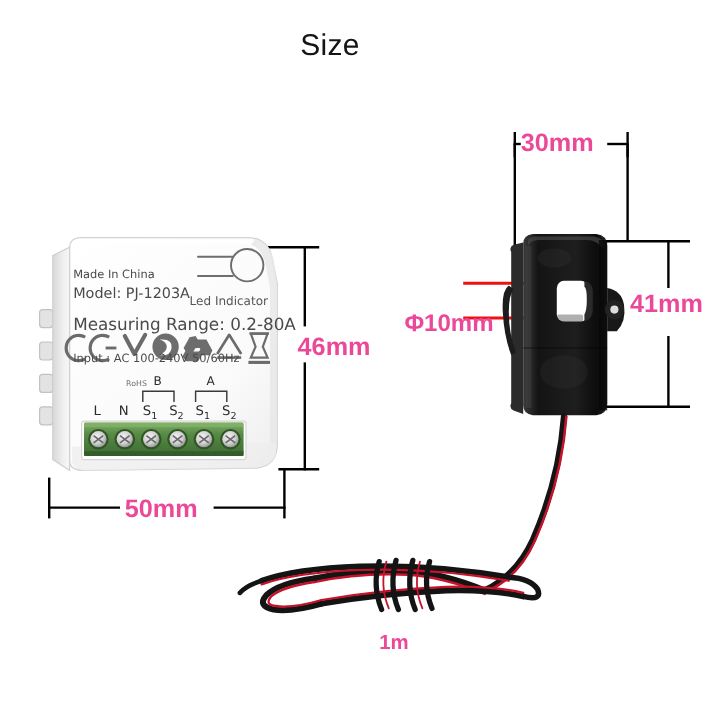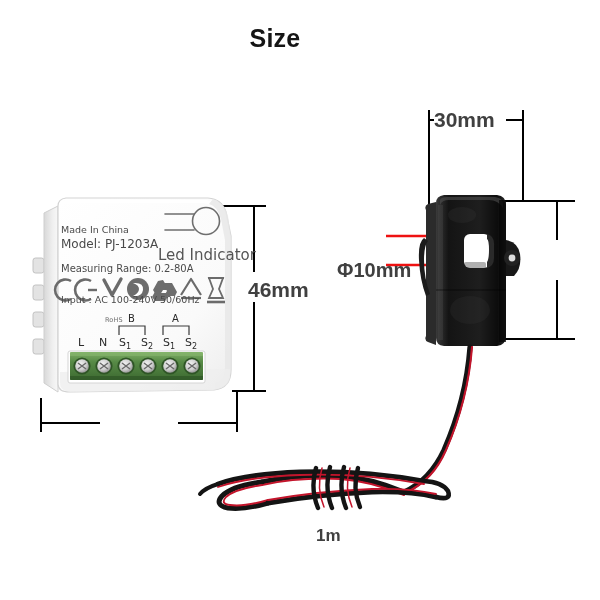"Size" #page-title { font-weight: bold -> normal }
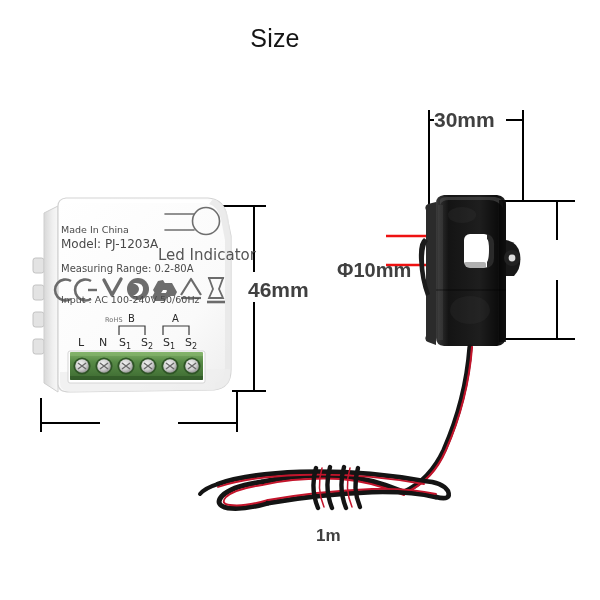"30mm" .dim-label { color: #404040 -> #ec4899 }
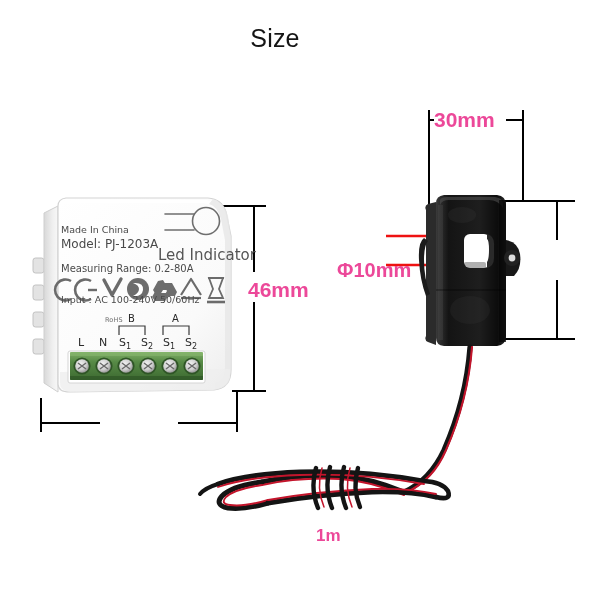"Led Indicator" #led-indicator-label { font-size: 15px -> 10px }
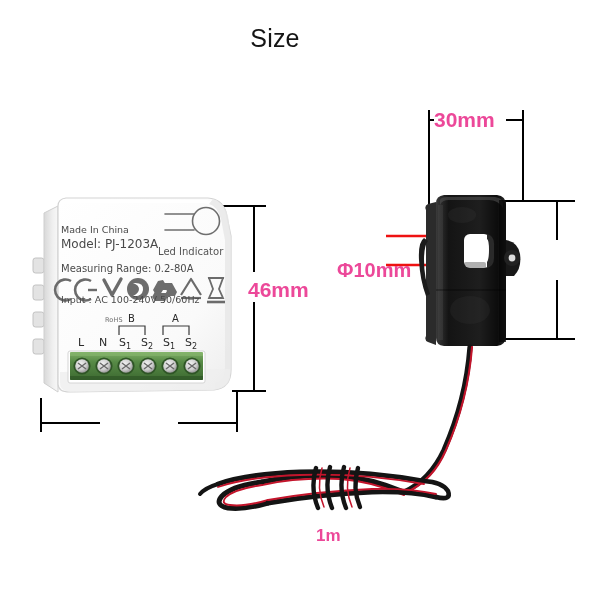"41mm" div.dim-label { html: none -> <div>41mm</div> }
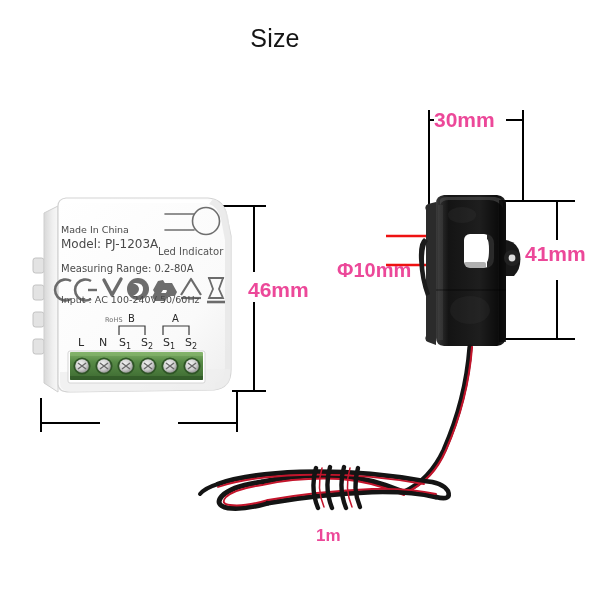"Measuring Range: 0.2-80A" #label-line-3 { font-size: 10px -> 14px }
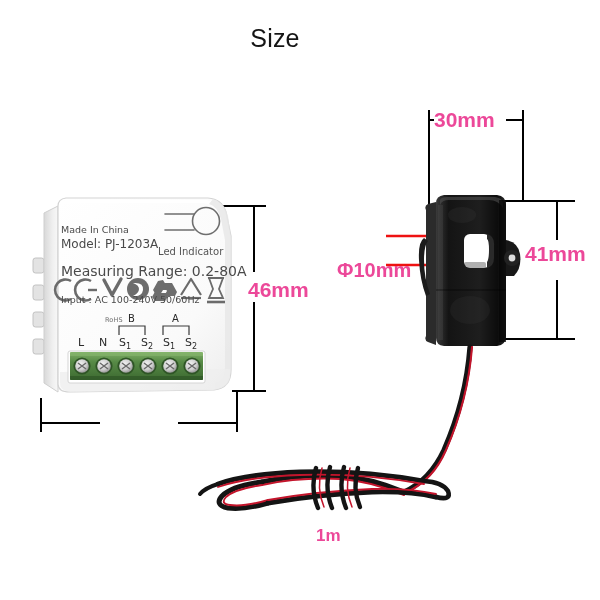"50mm" div.dim-label { html: none -> <div>50mm</div> }
